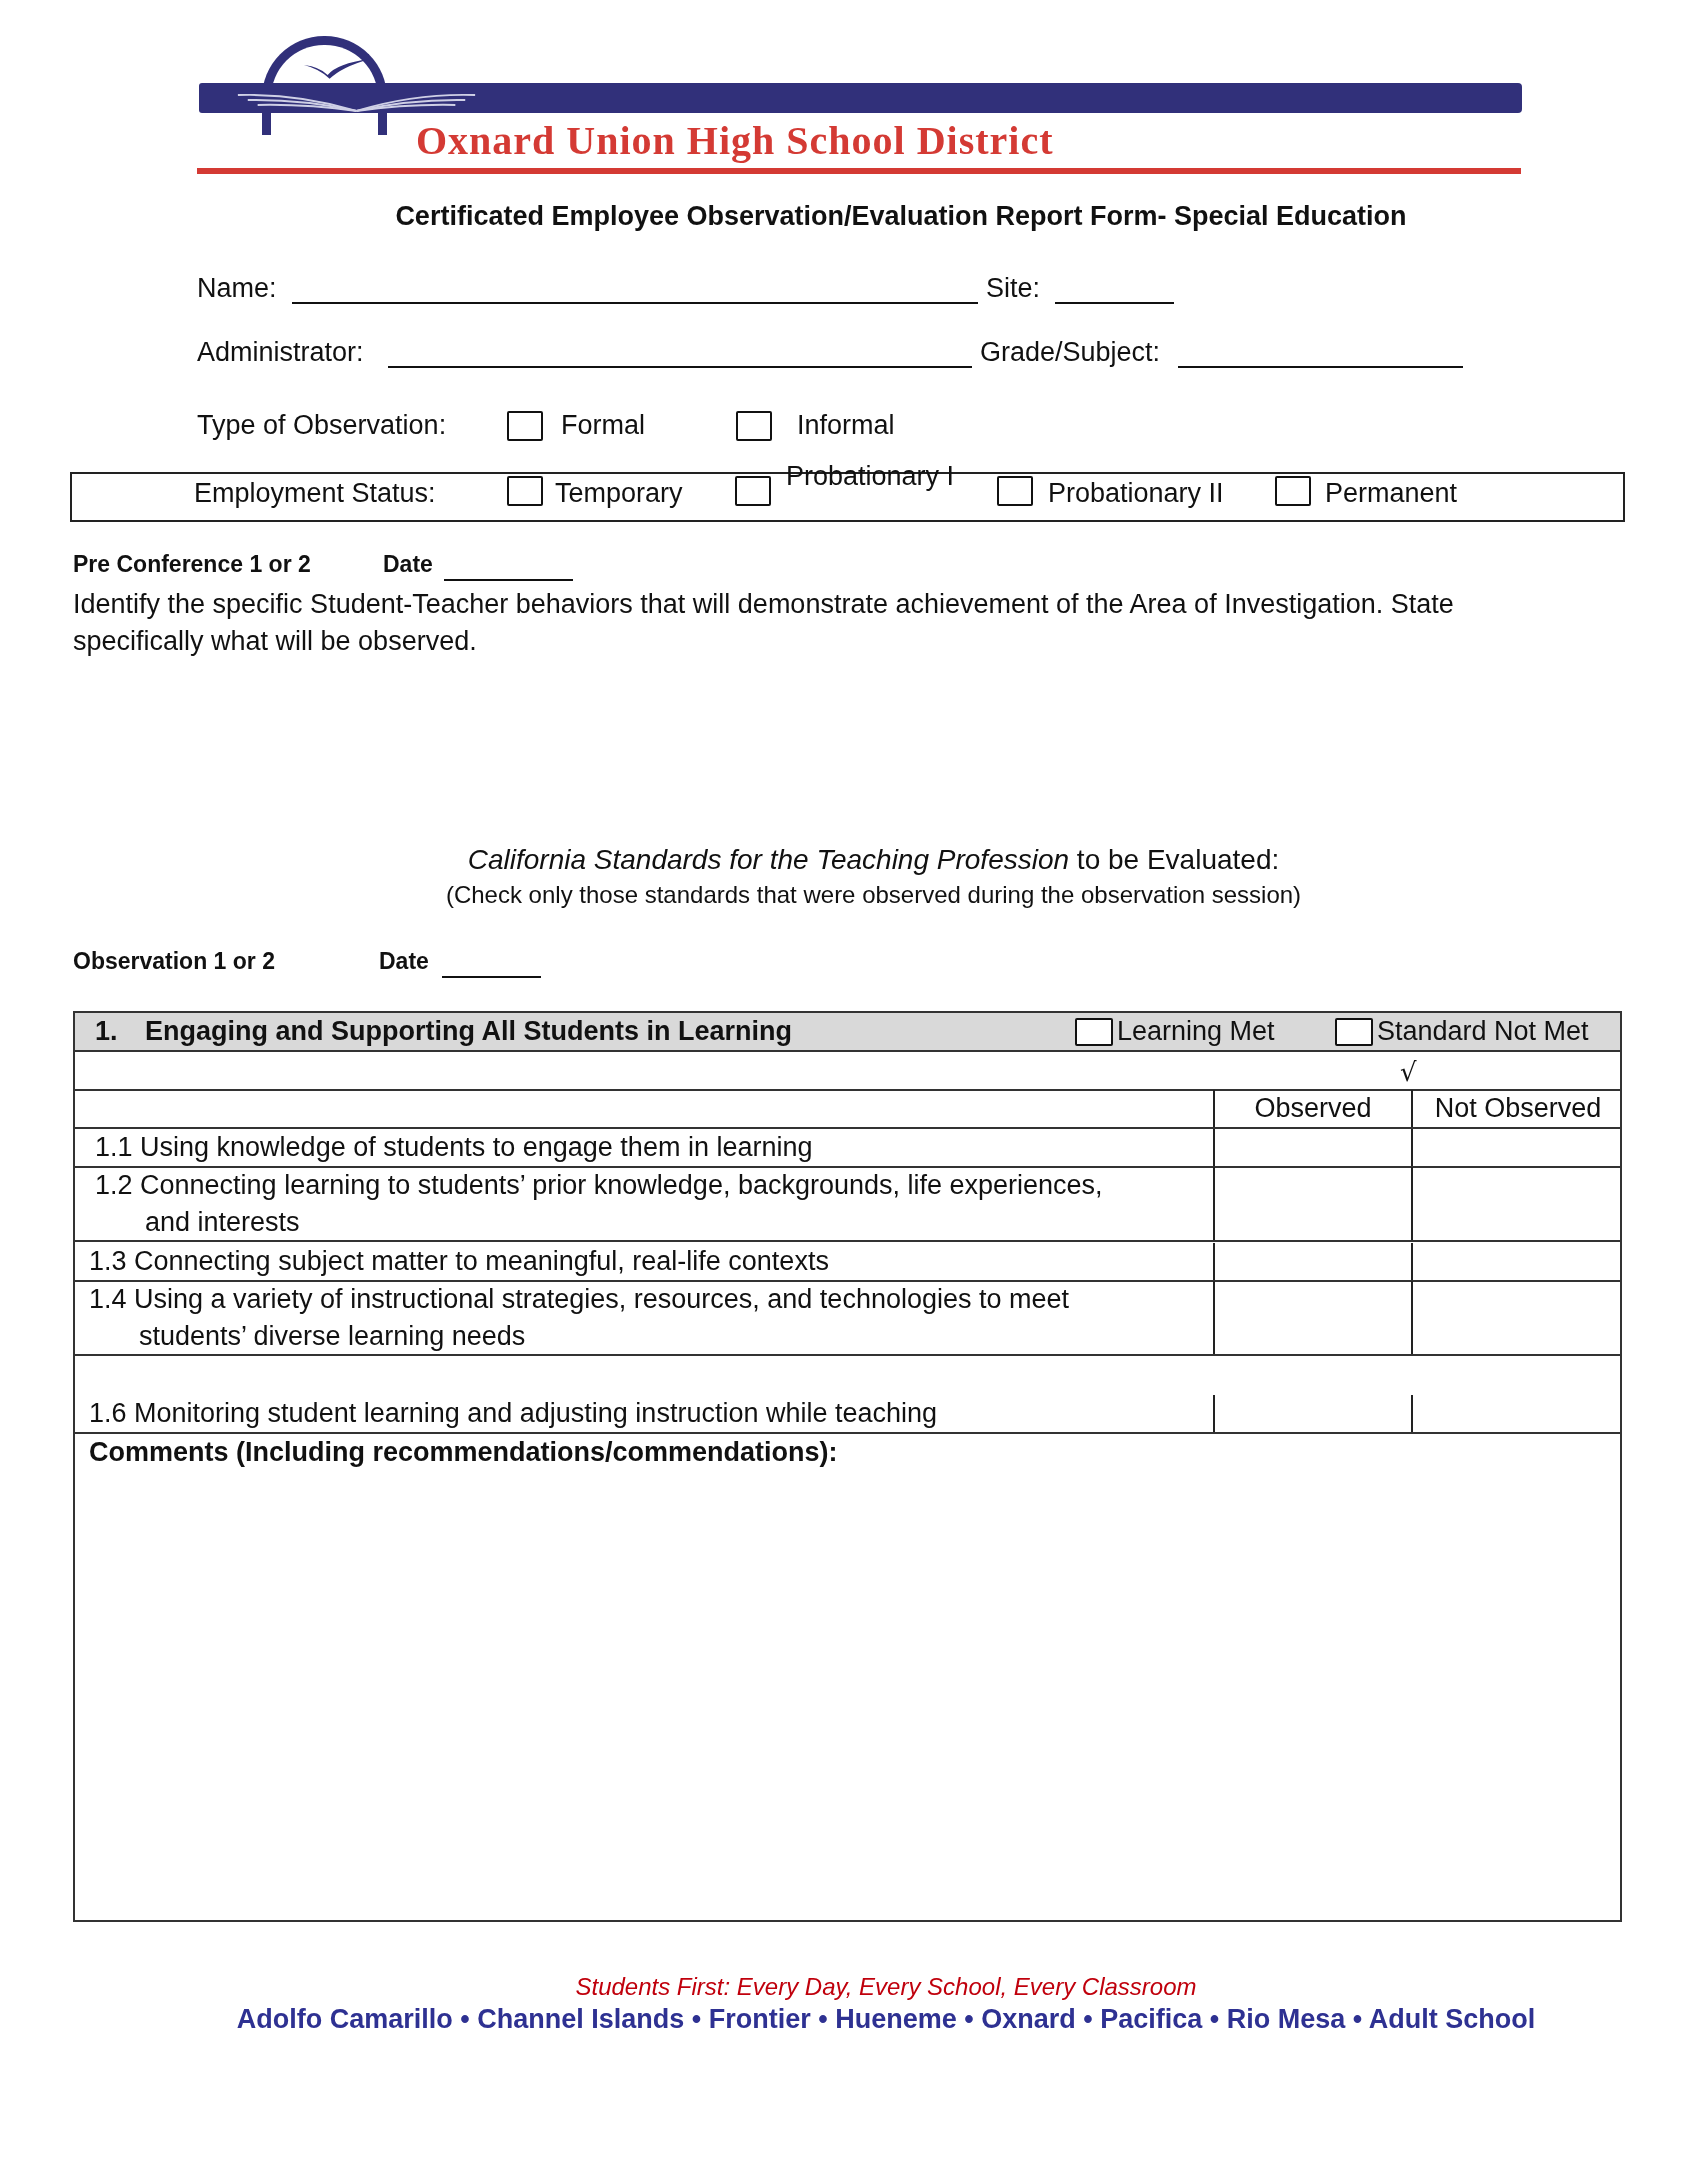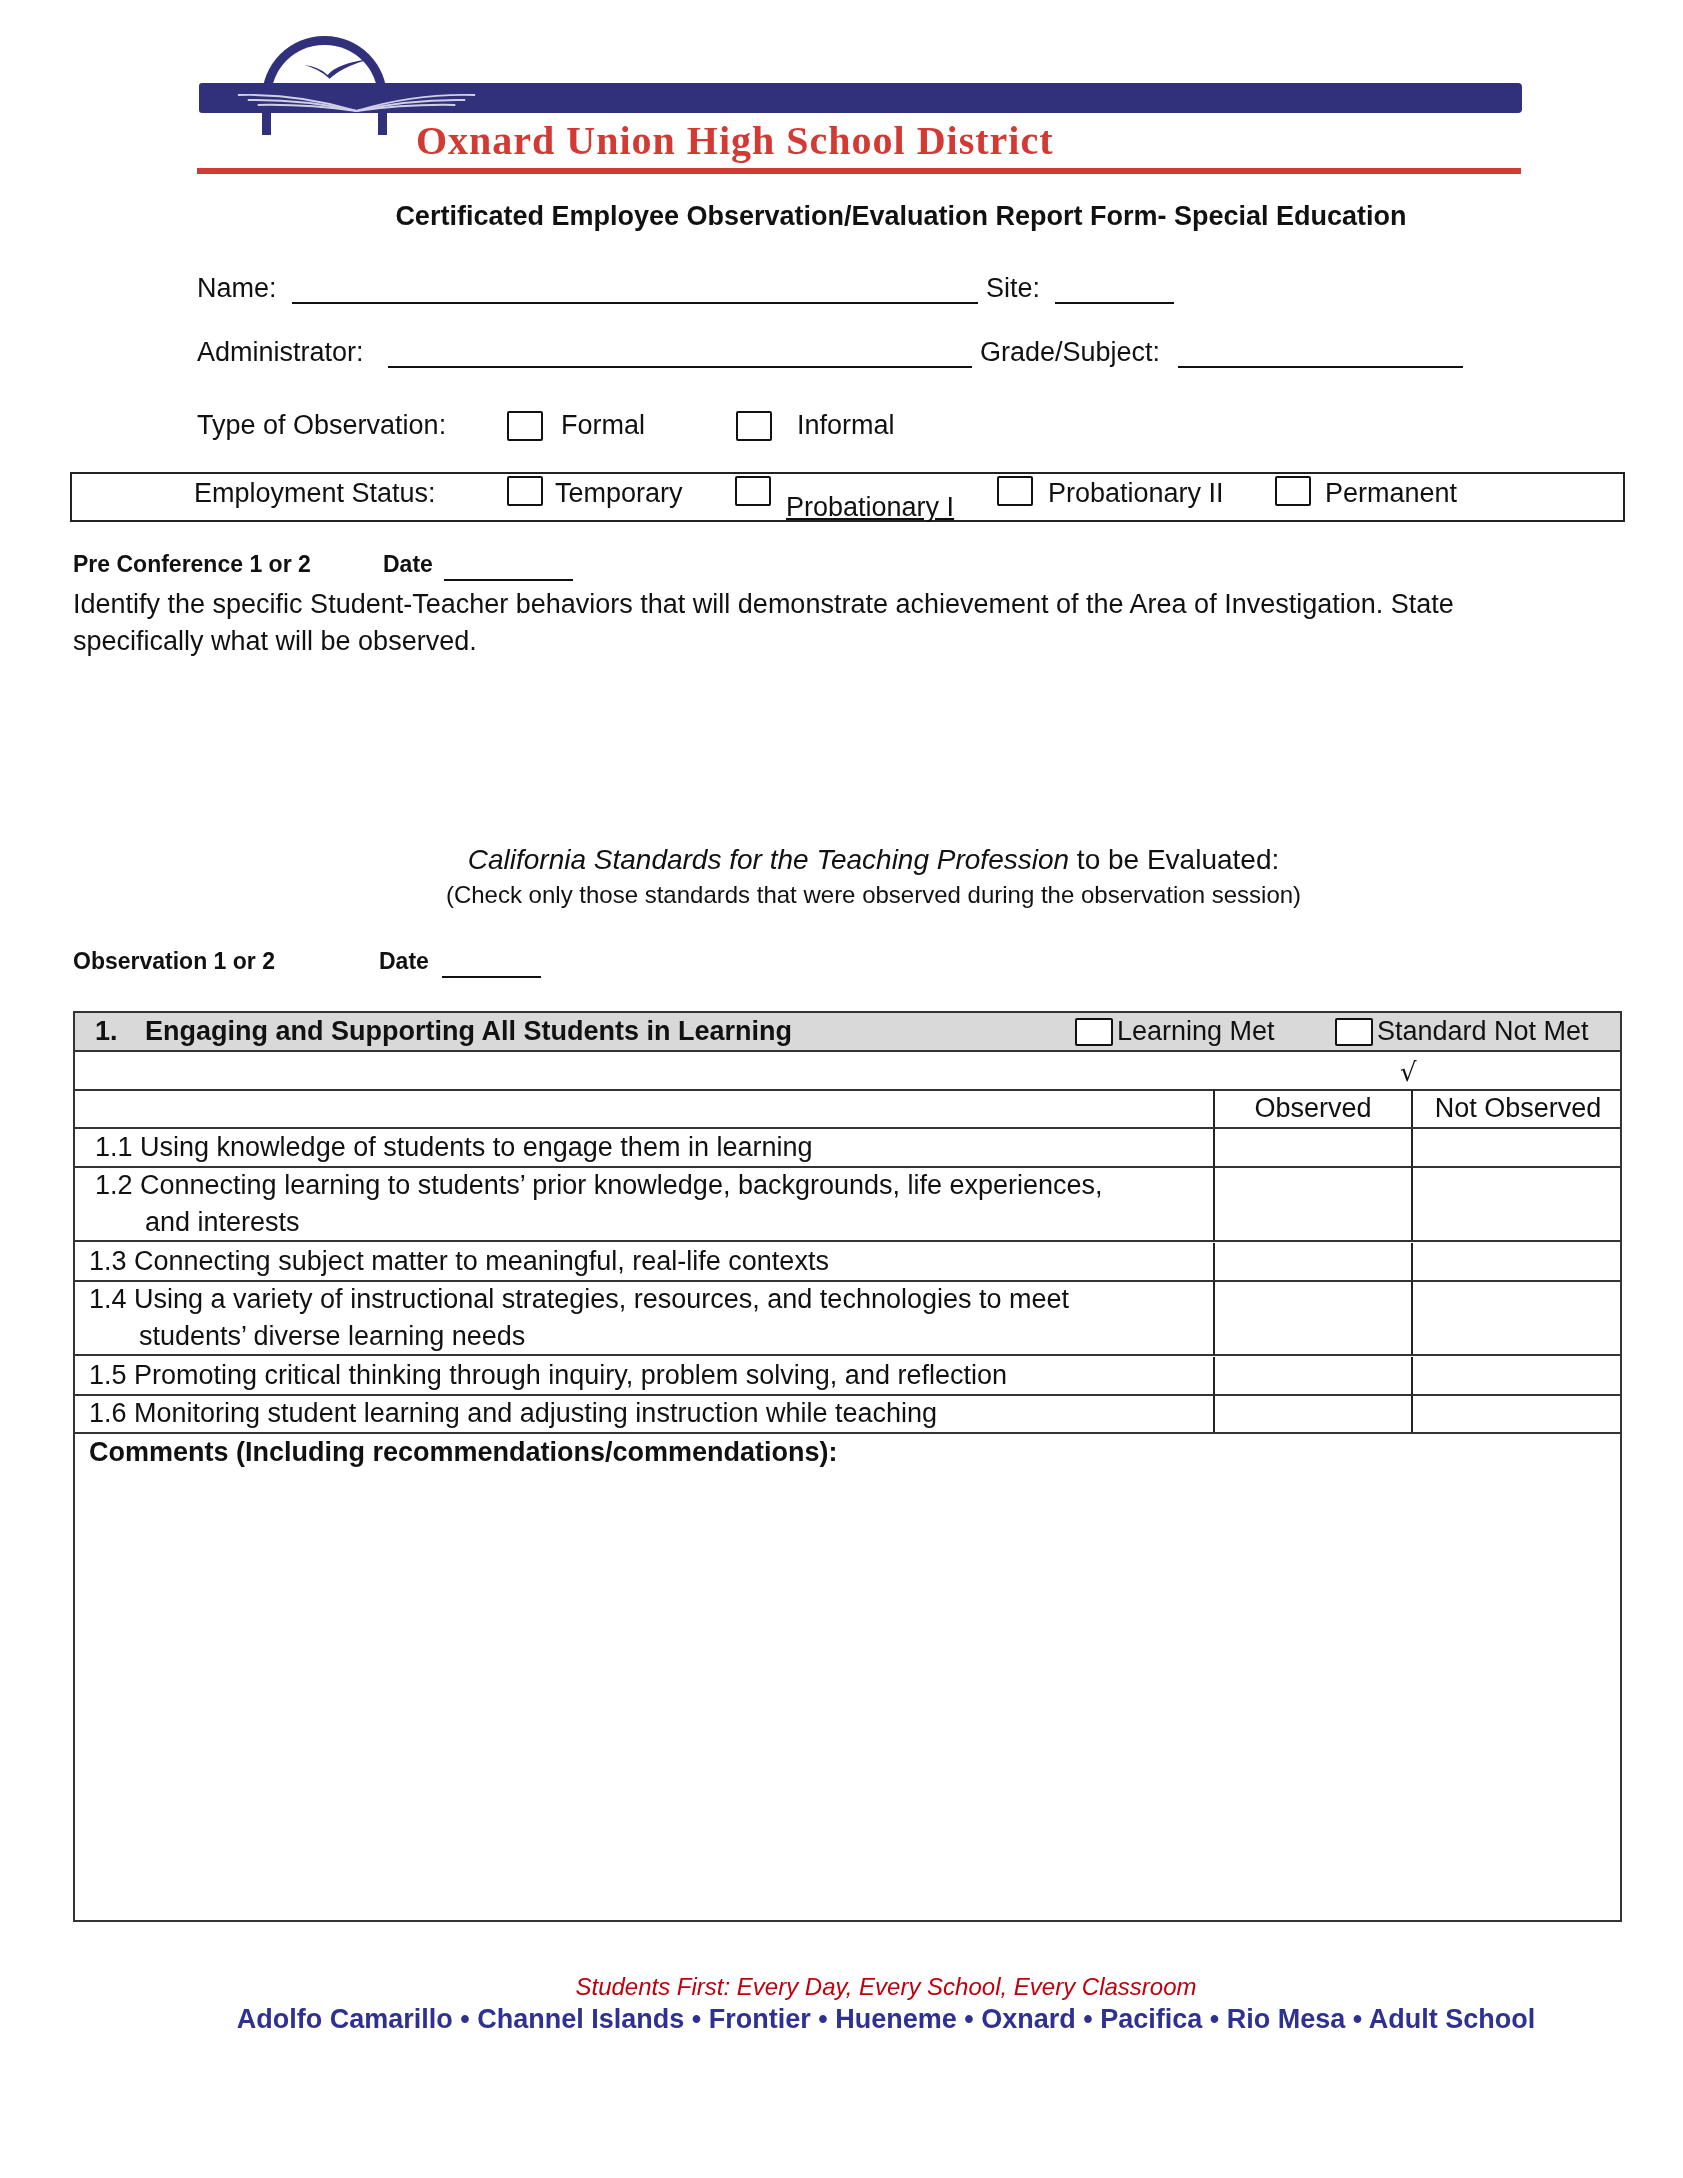"Probationary I" div.abs { text-decoration: underline -> none; top: 492px -> 461px }
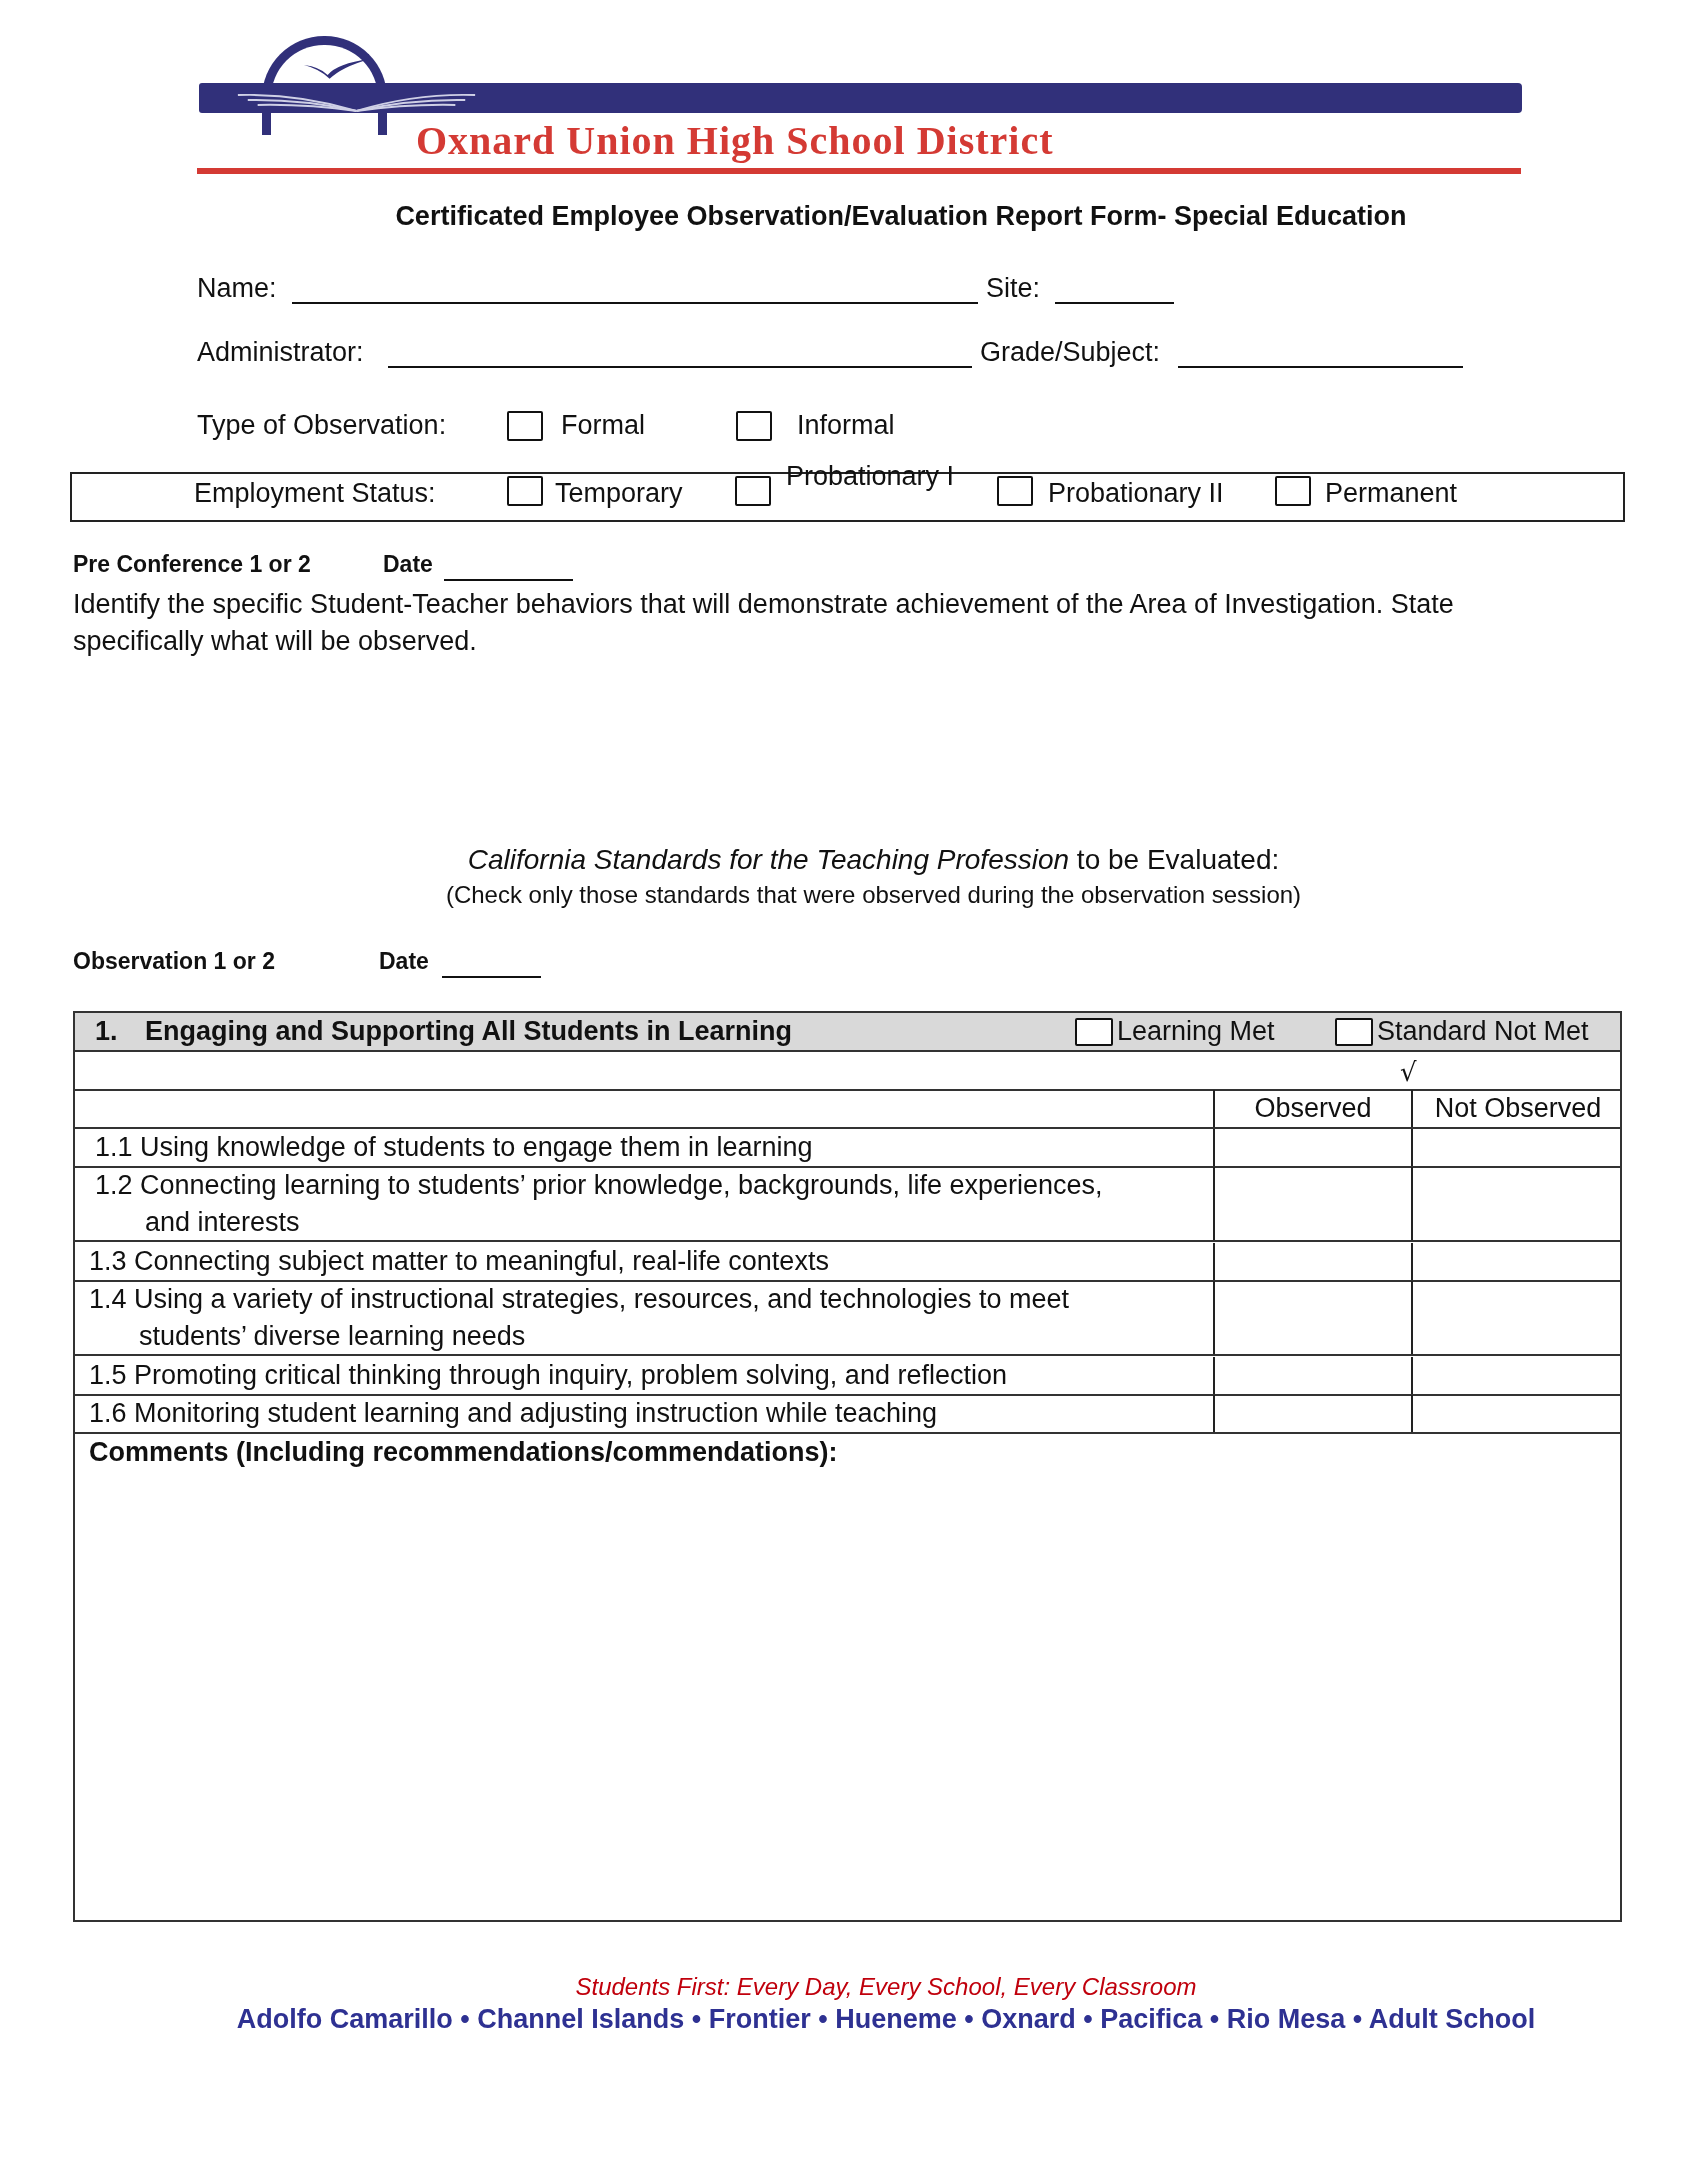"1.5 Promoting critical thinking through" div.tr { html: <div> <div></div> <div></div> <span>1.5 Promoting critical thinking through inquiry, problem solving, and reflection</span> <div></div> <div></div> </div> -> none }
